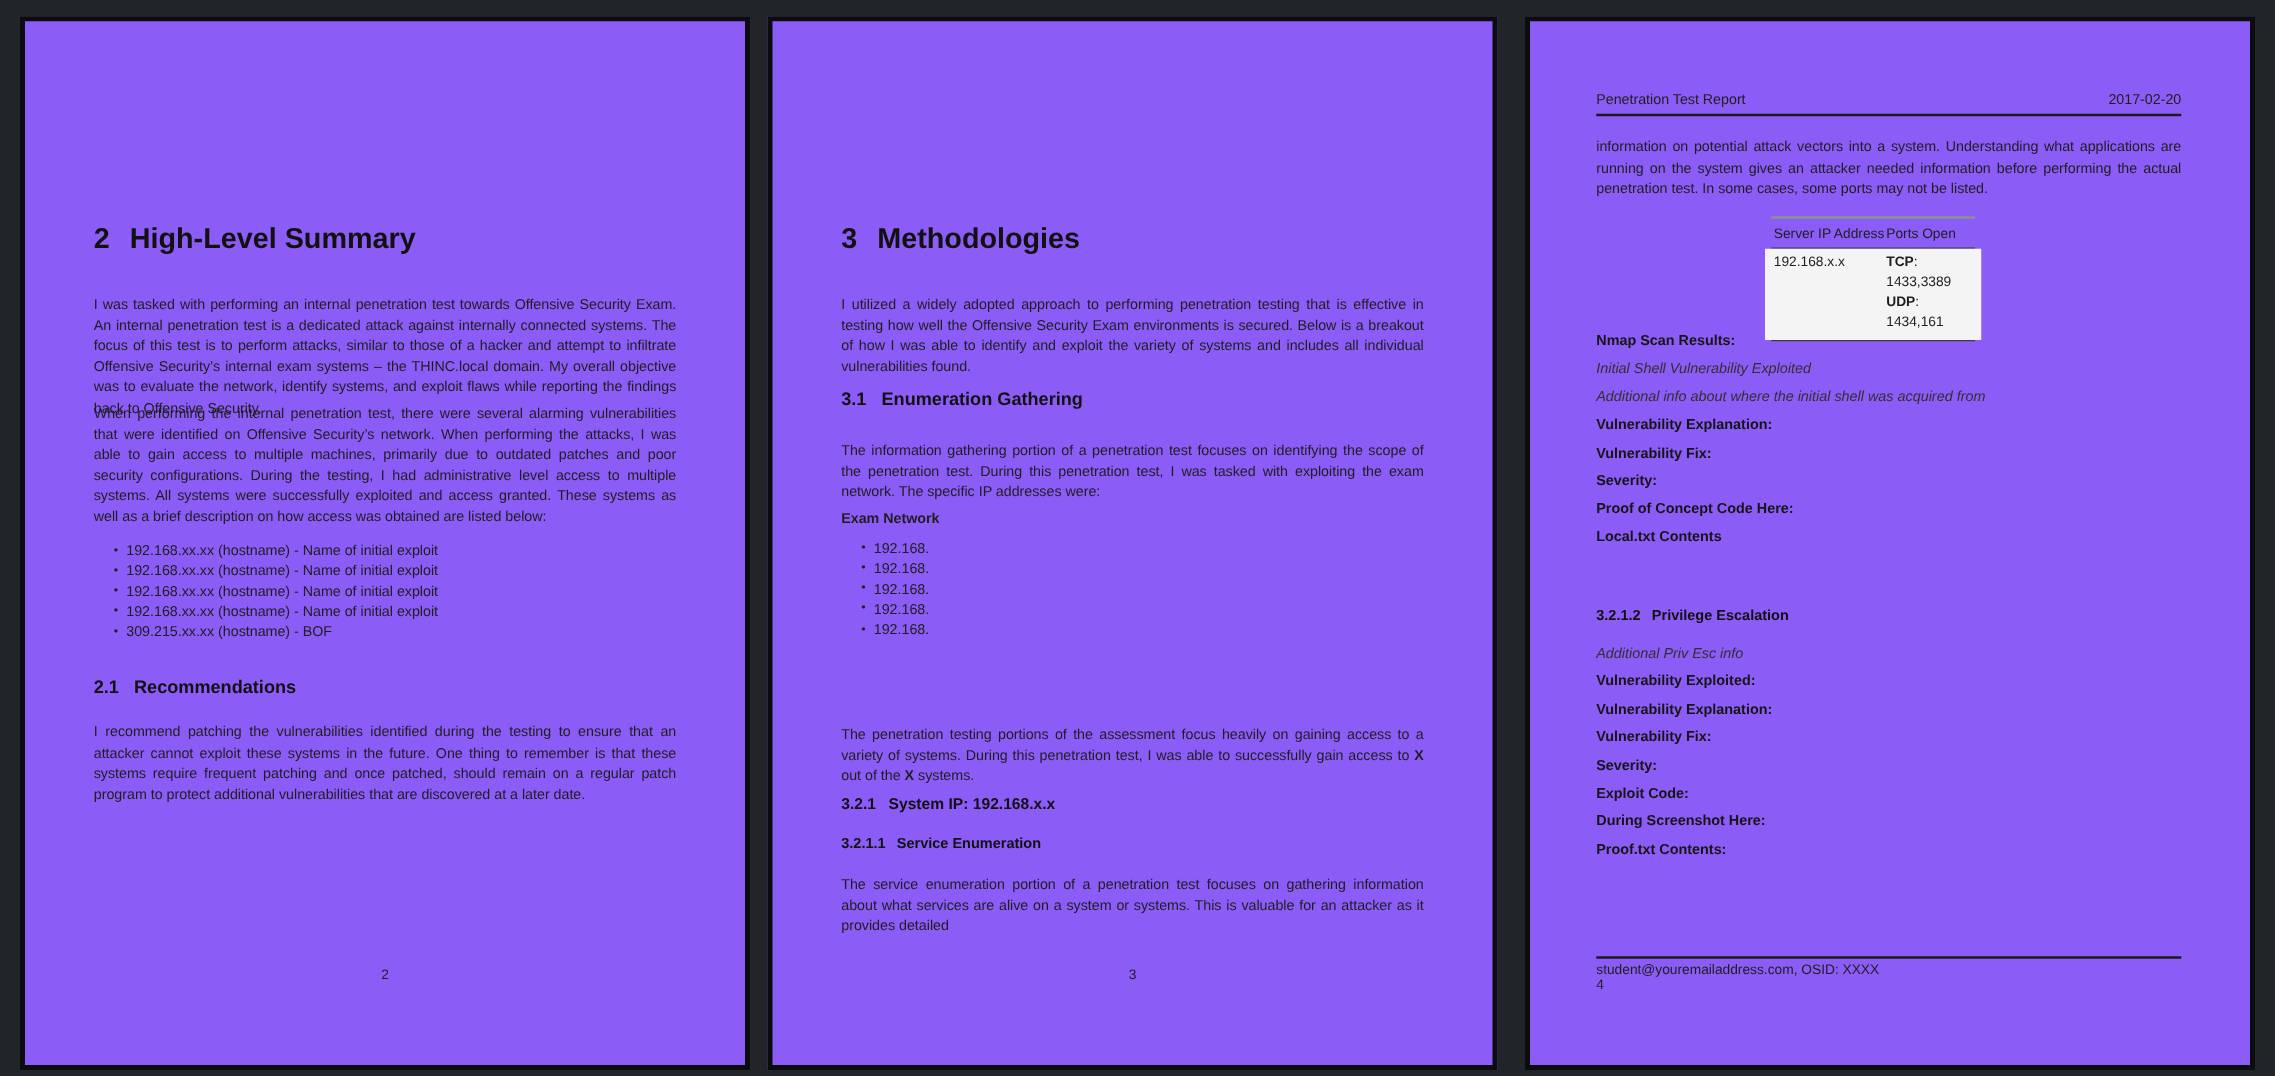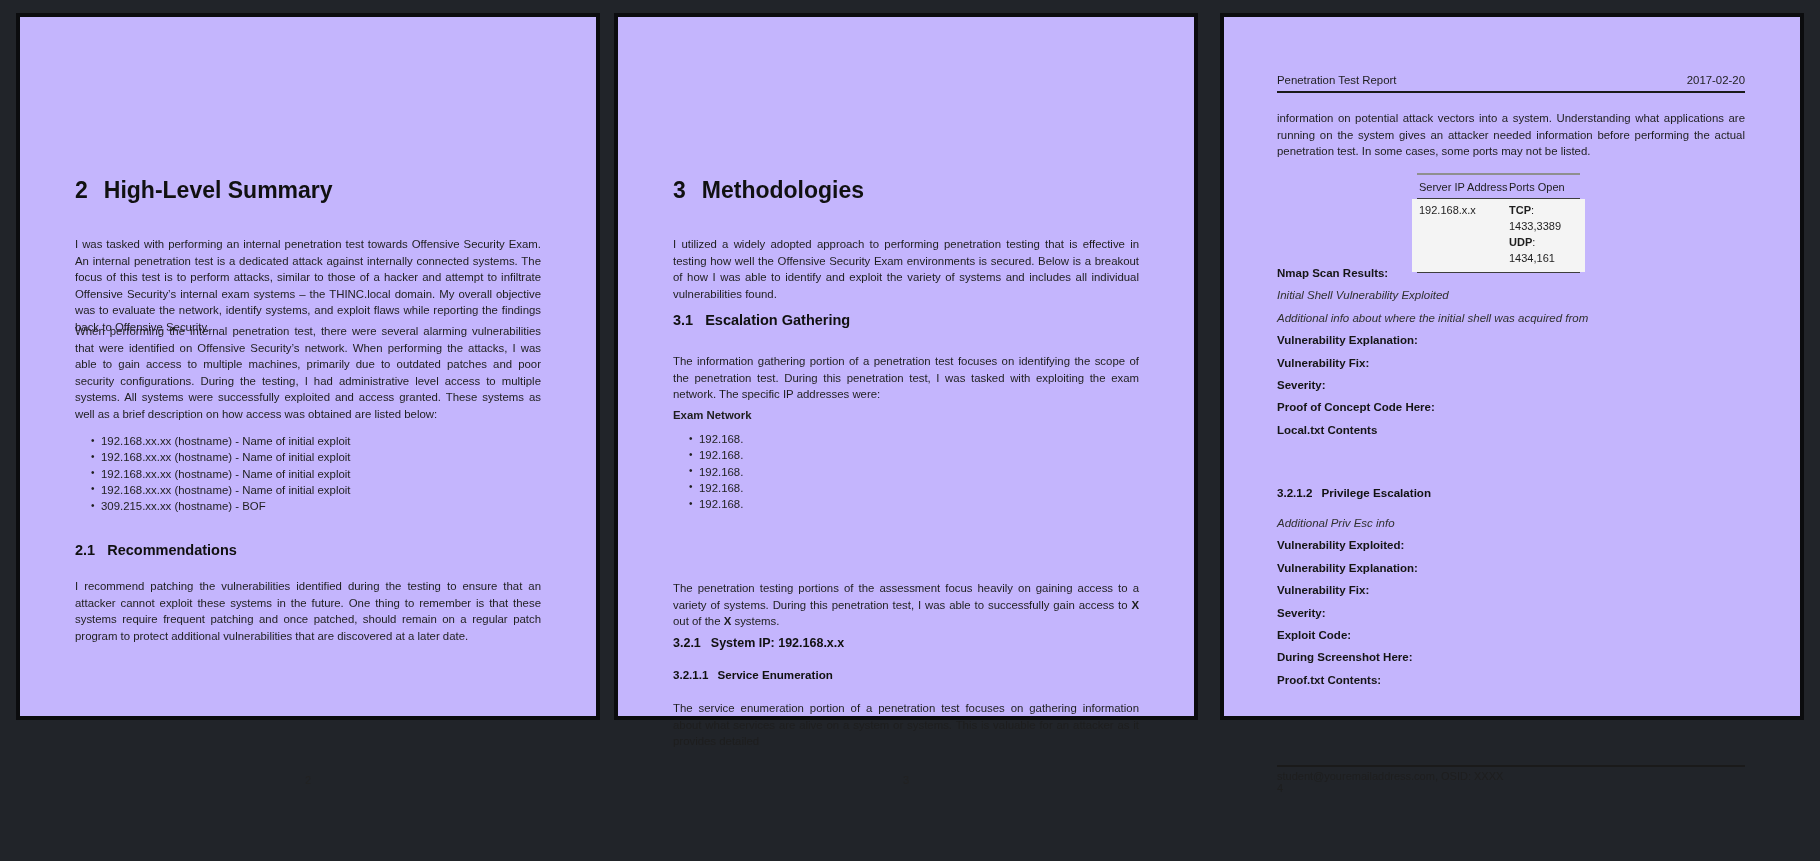"Penetration Test Report" .page { background: #c4b5fd -> #8b5cf6; height: 707px -> 843px }
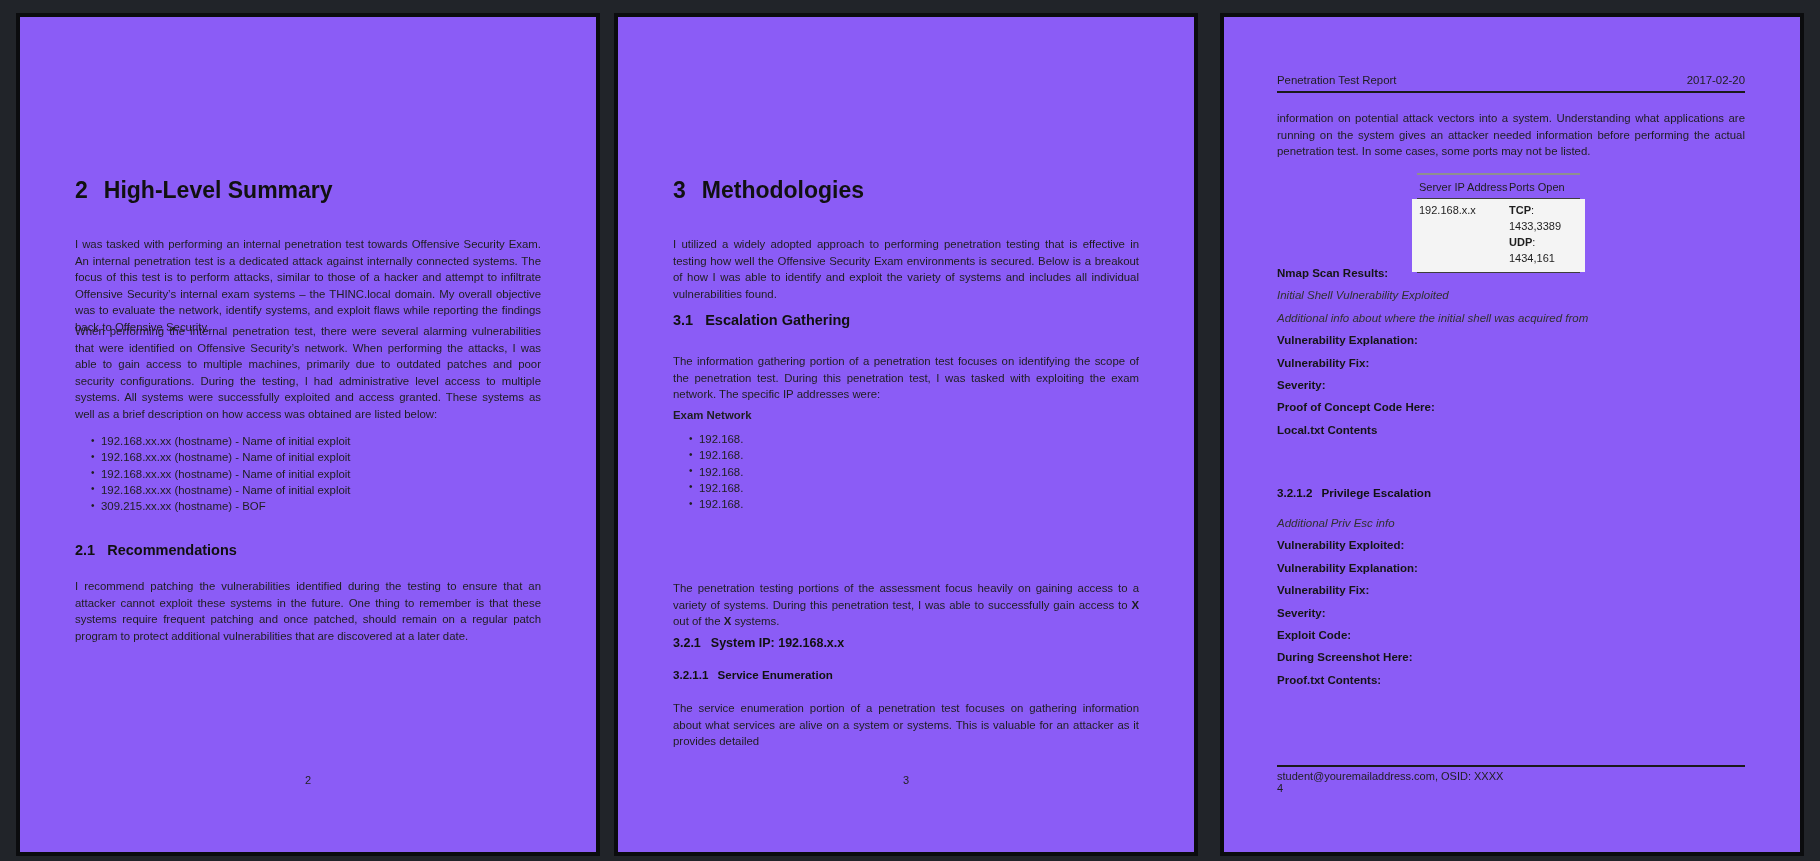"Escalation Gathering" span { text: Escalation -> Enumeration }
